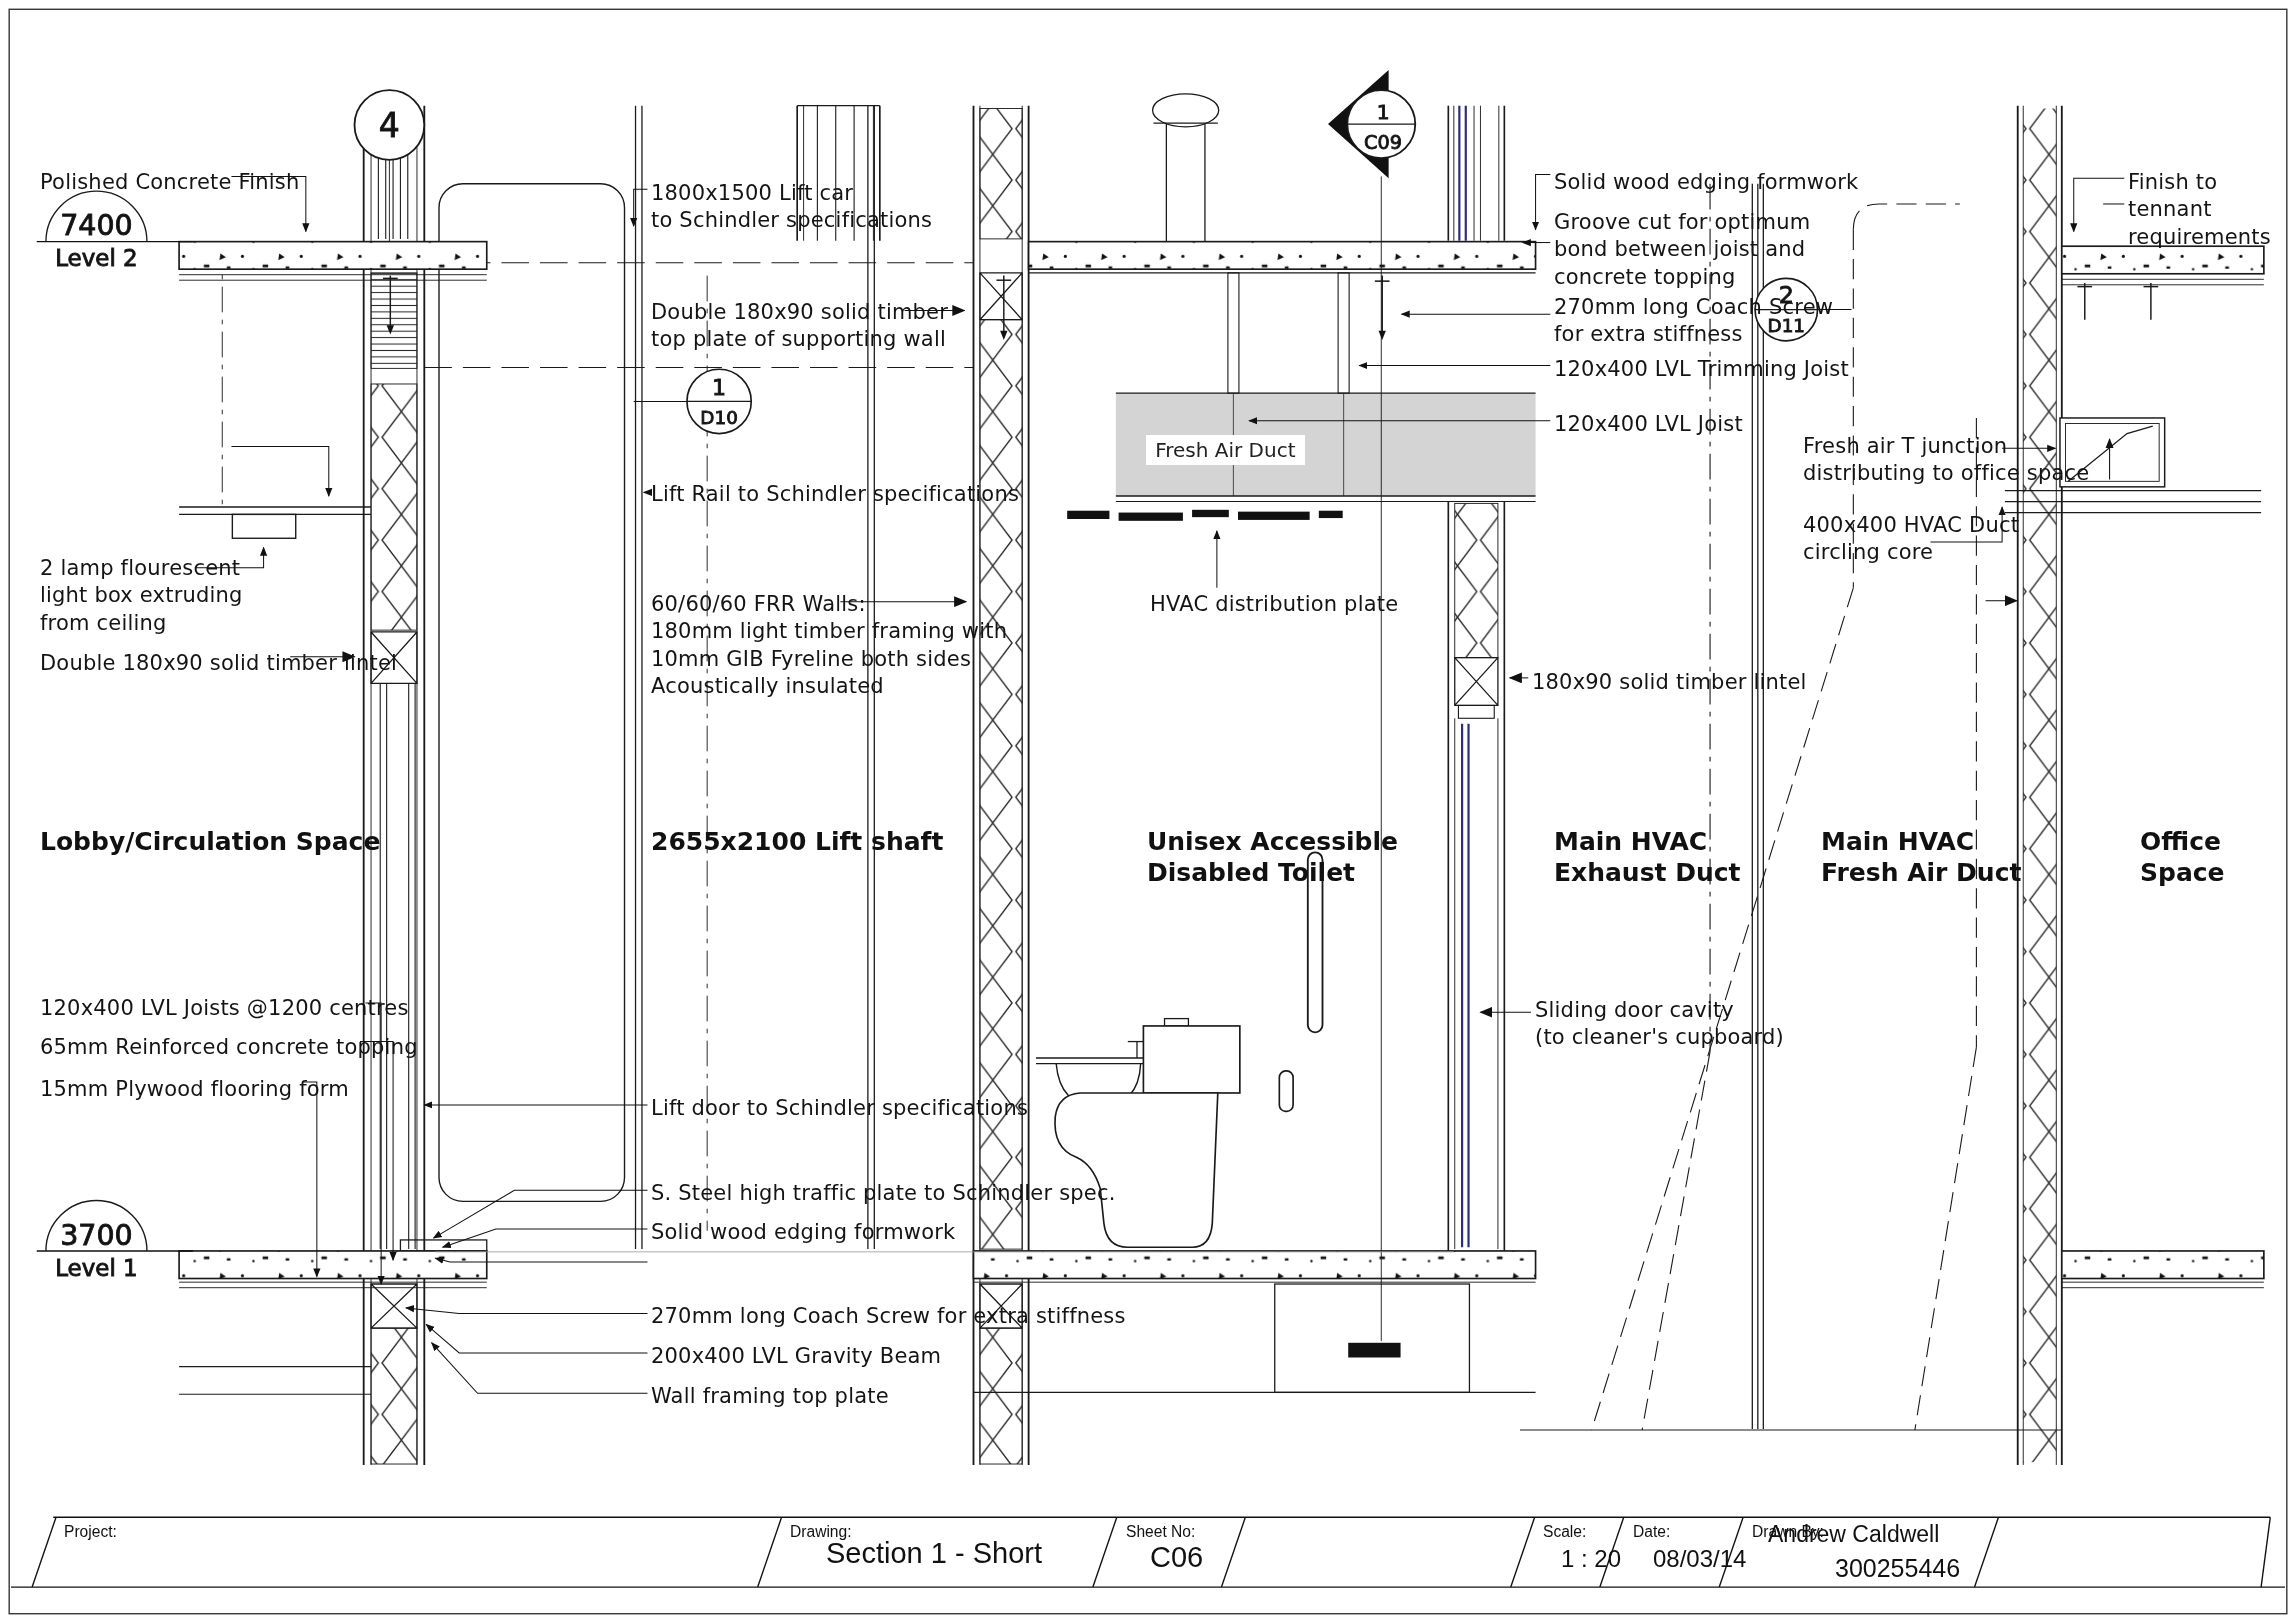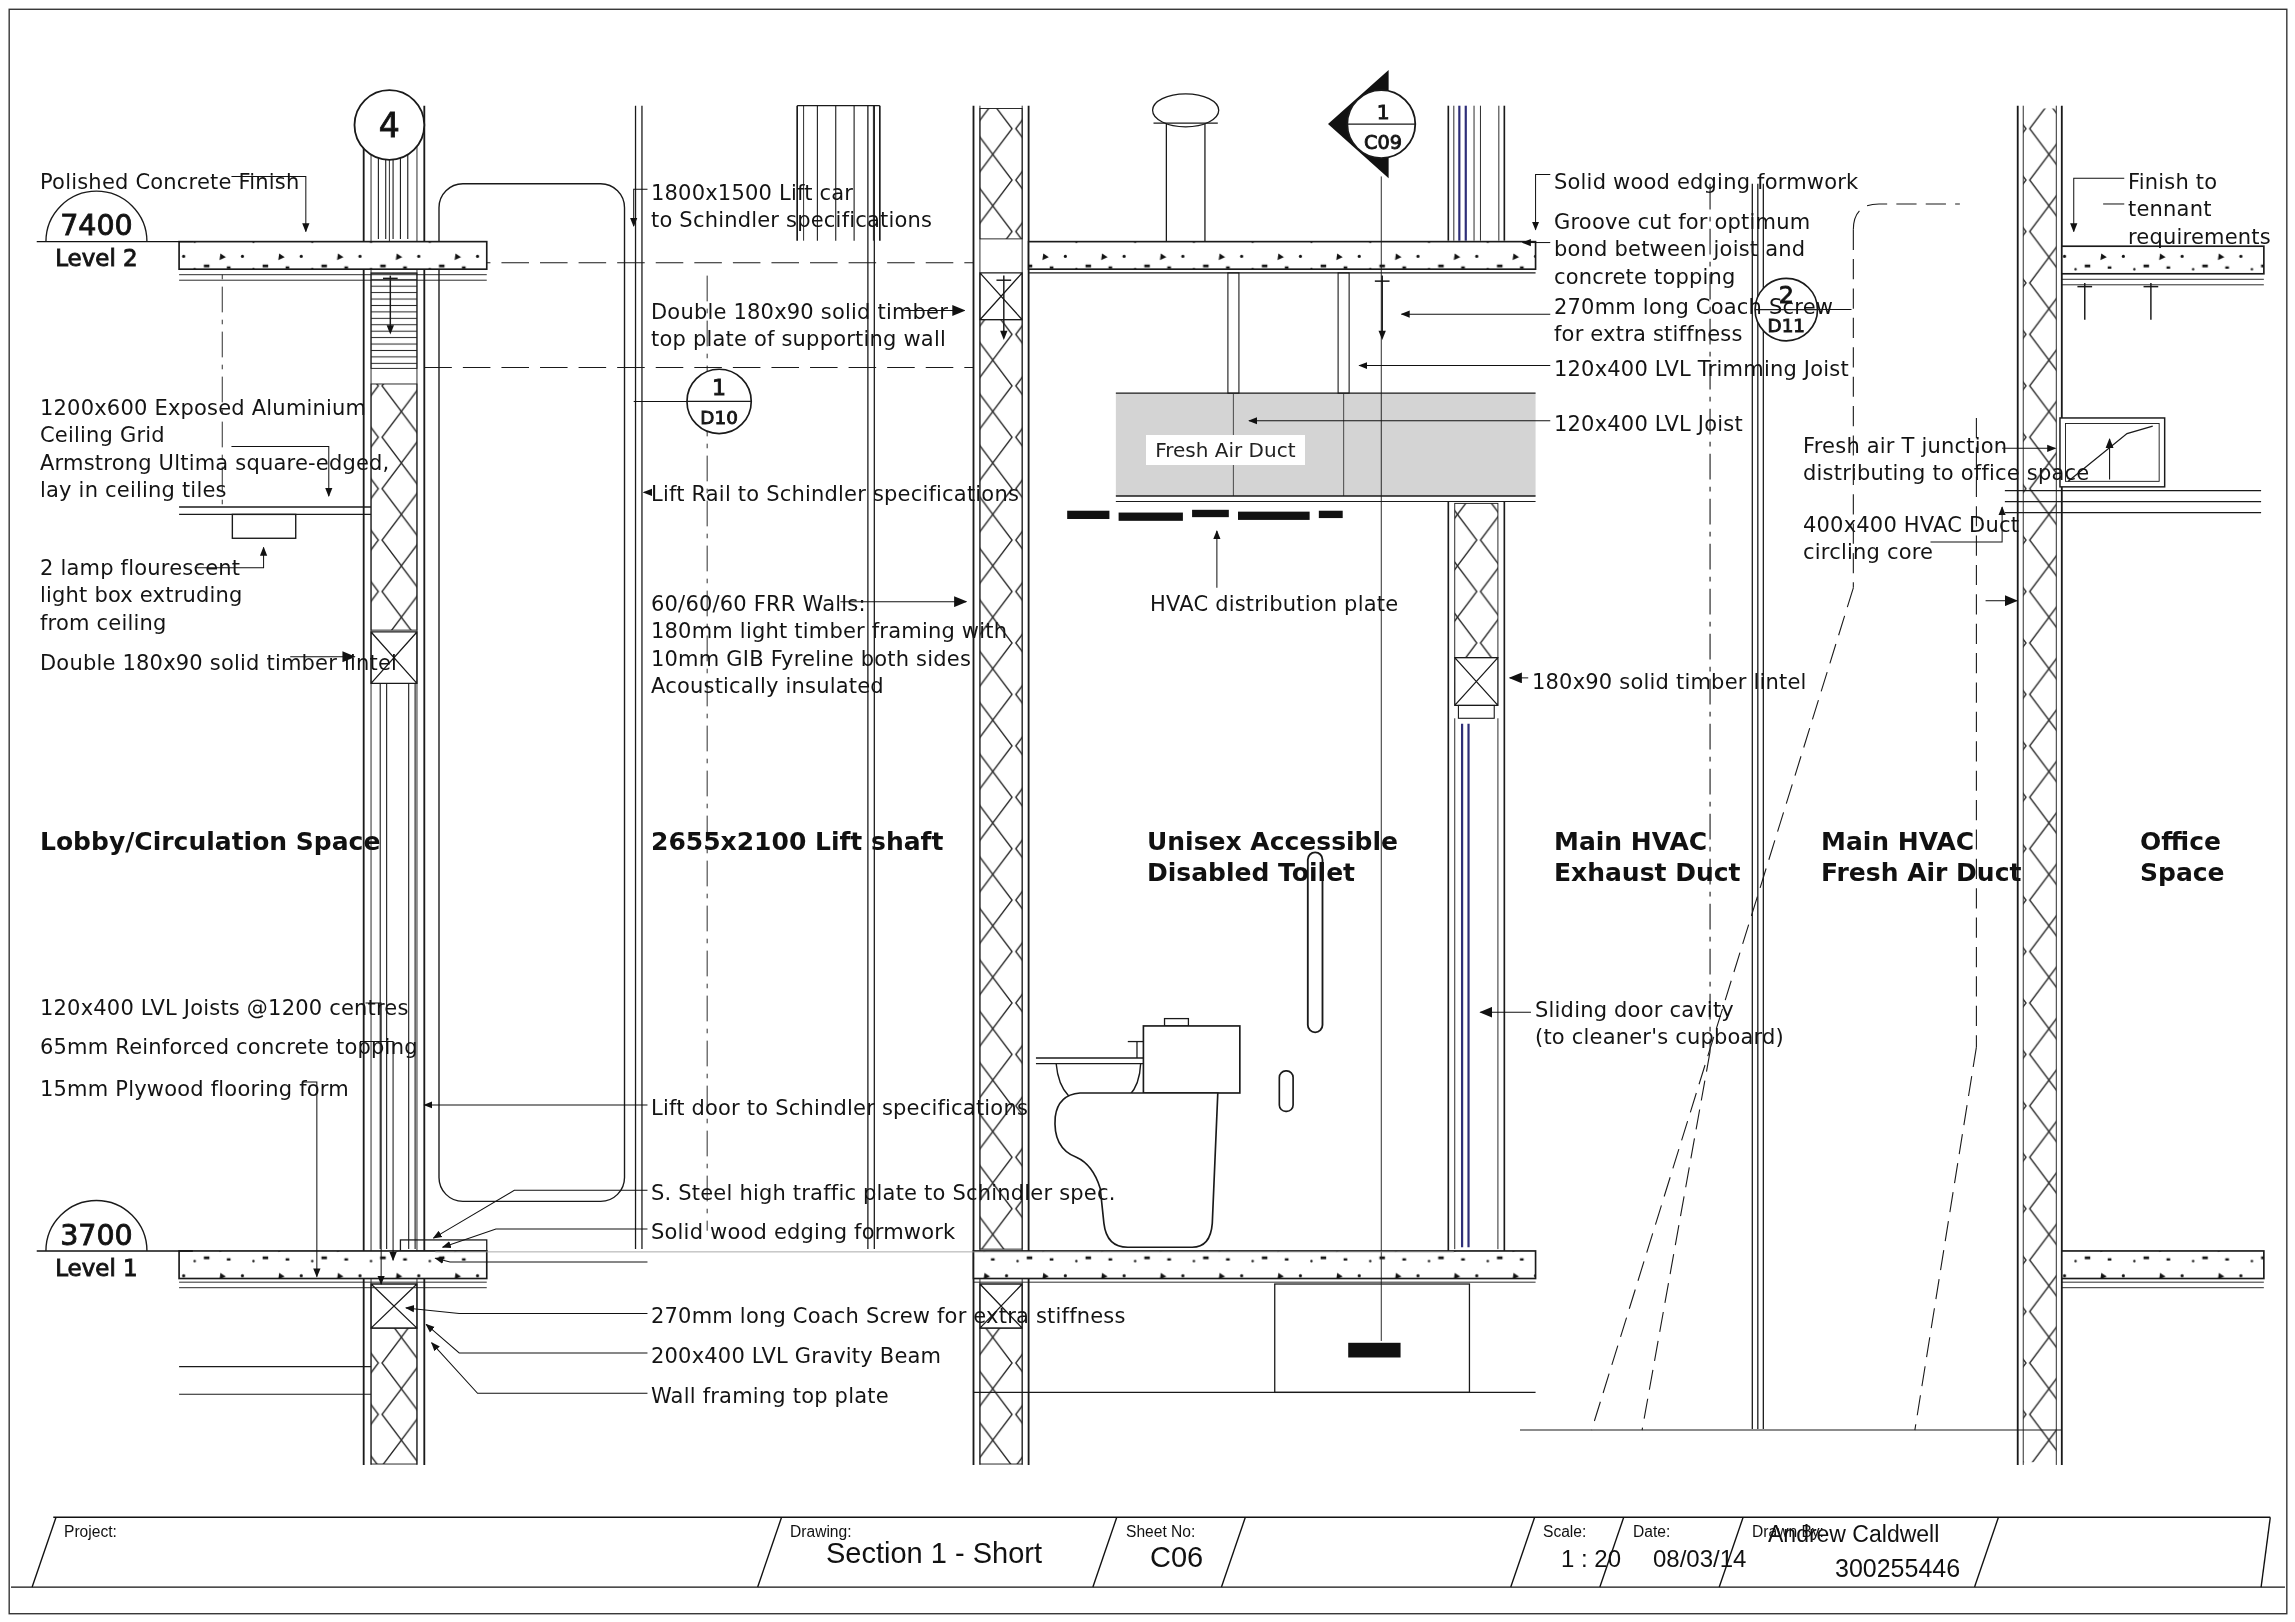"1200x600 Exposed Aluminium" div.ann { html: <div>1200x600 Exposed Aluminium Ceiling Grid Armstrong Ultima square-edged, lay in ceiling tiles</div> -> none }
